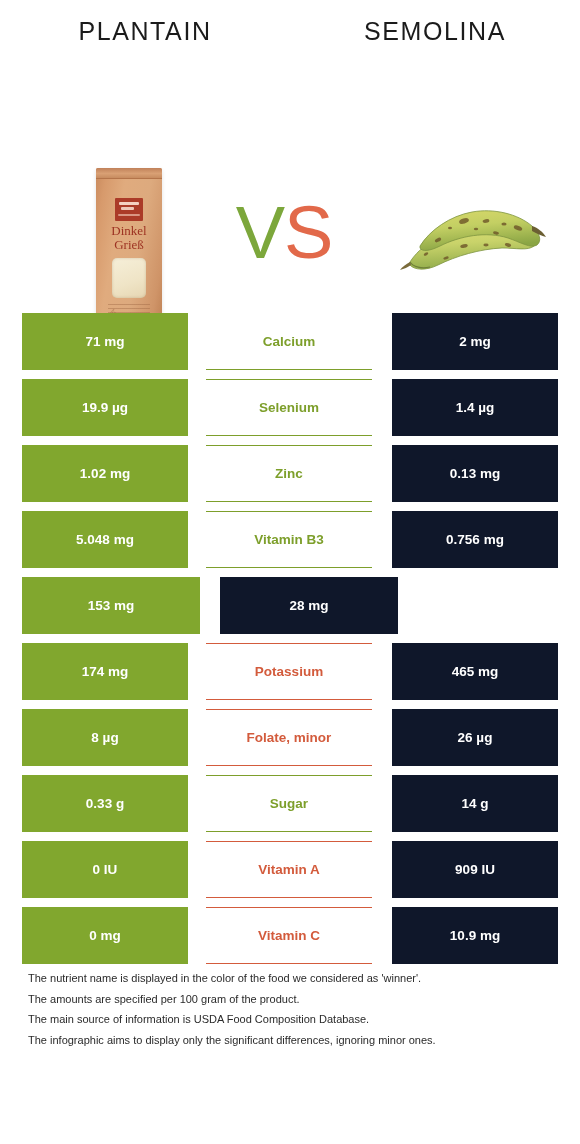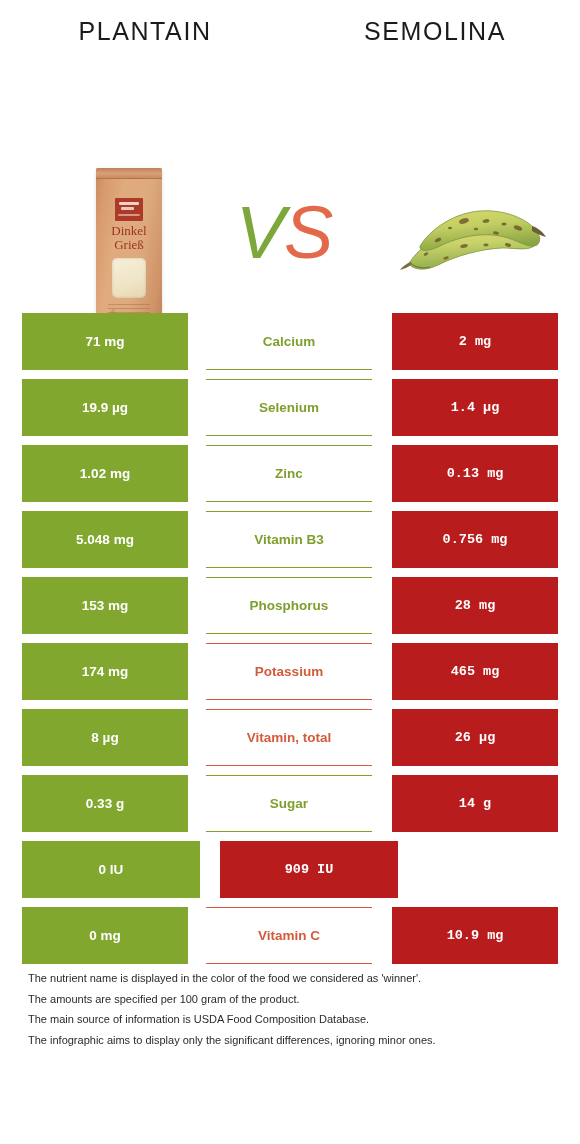"VS" .vs { font-style: italic -> none }
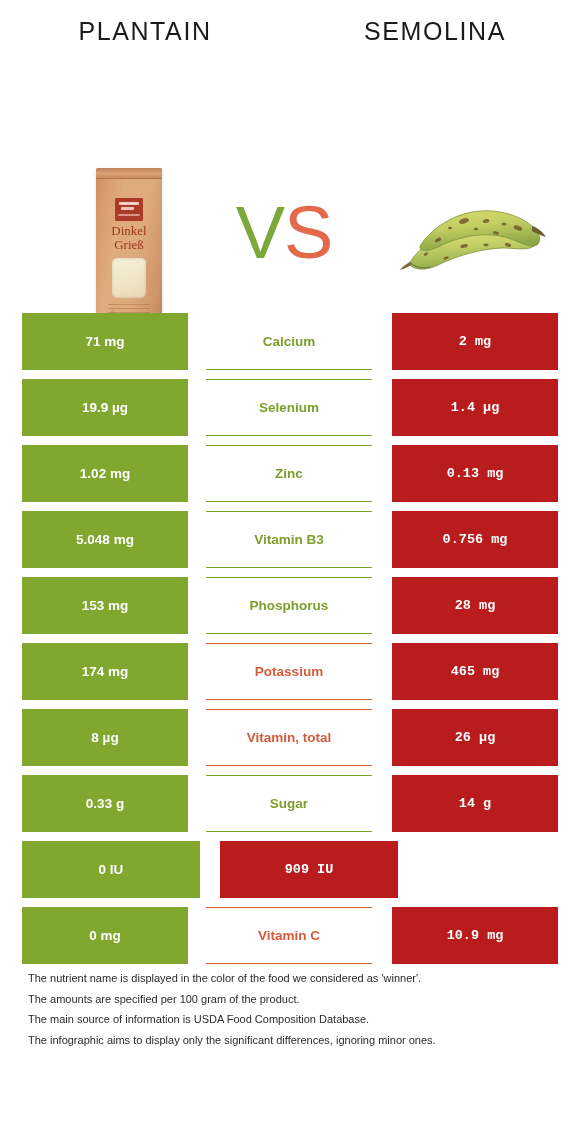"2 mg" .cell-right { background: #b91c1c -> #0f172a; font-family: Liberation Mono, monospace -> none }
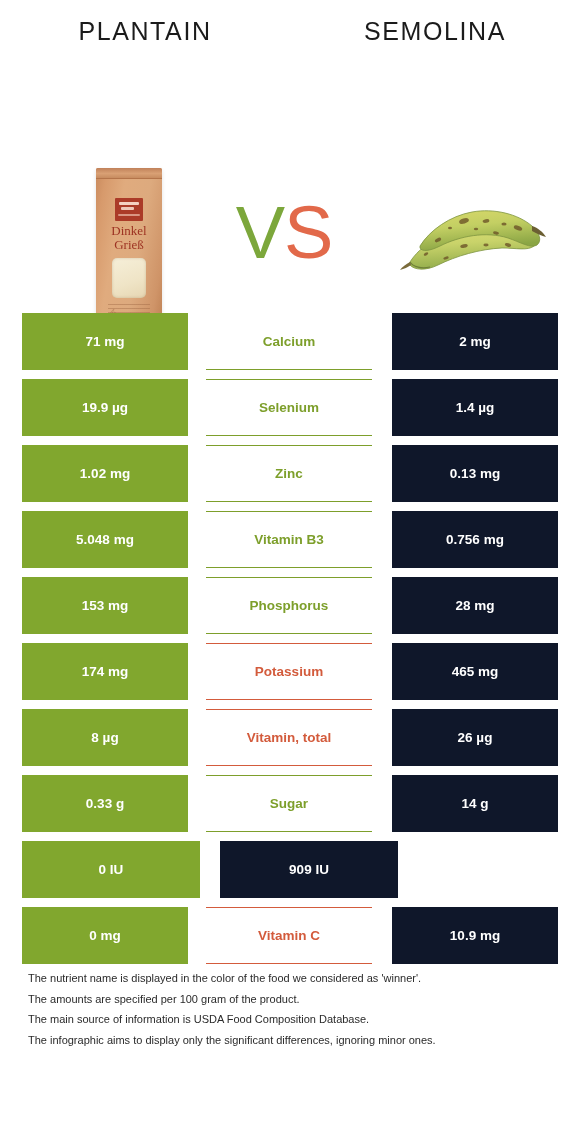"Phosphorus" div.cell-mid { html: <div>Phosphorus</div> -> none }
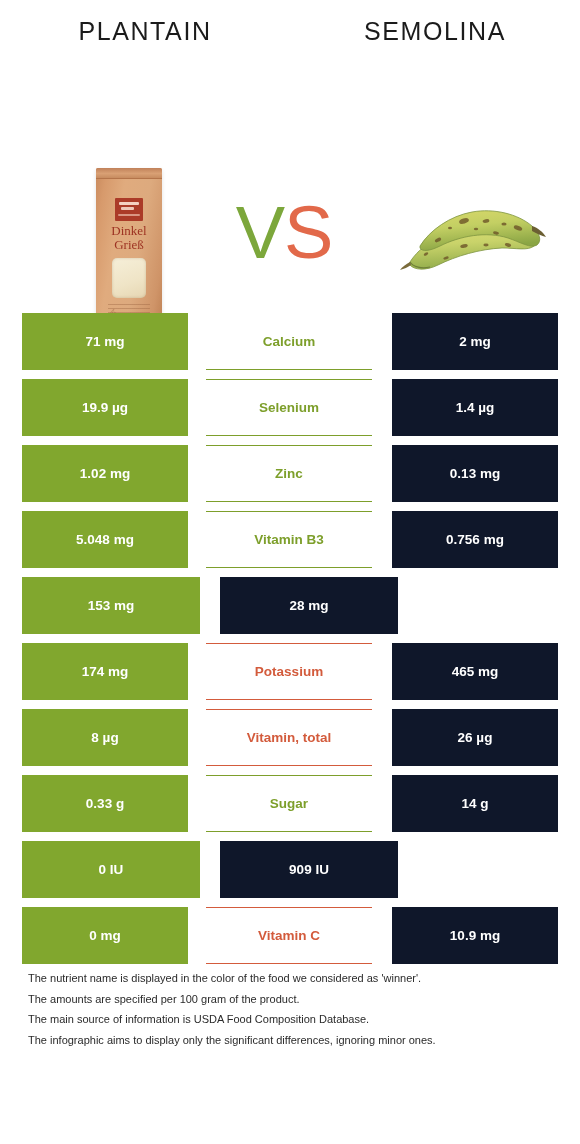"Vitamin, total" div.cell-mid { text: Vitamin, total -> Folate, minor }
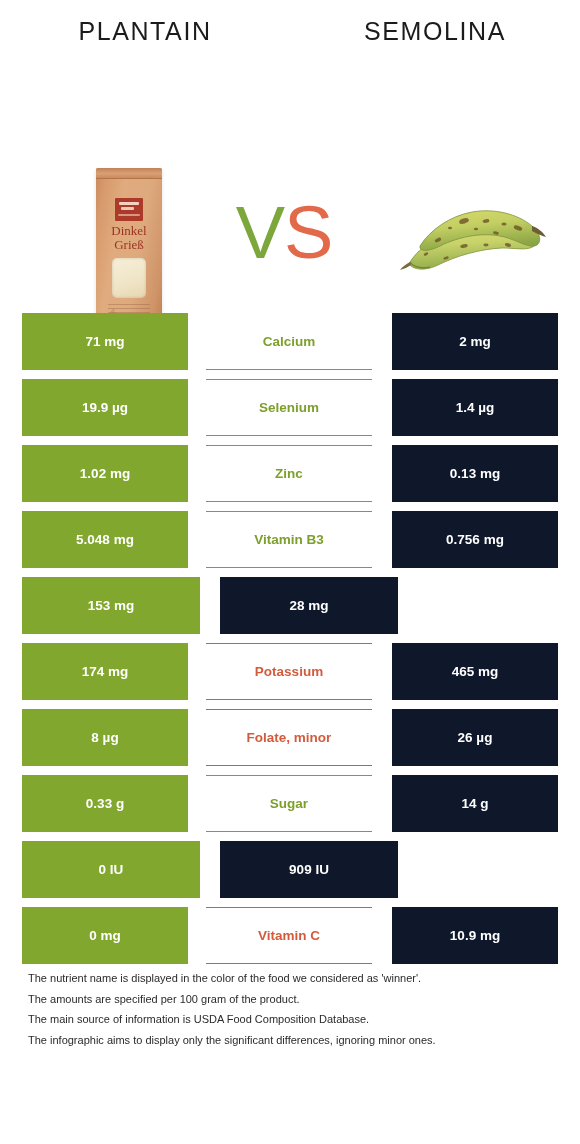"Vitamin A" div.cell-mid { html: none -> <div>Vitamin A</div> }
